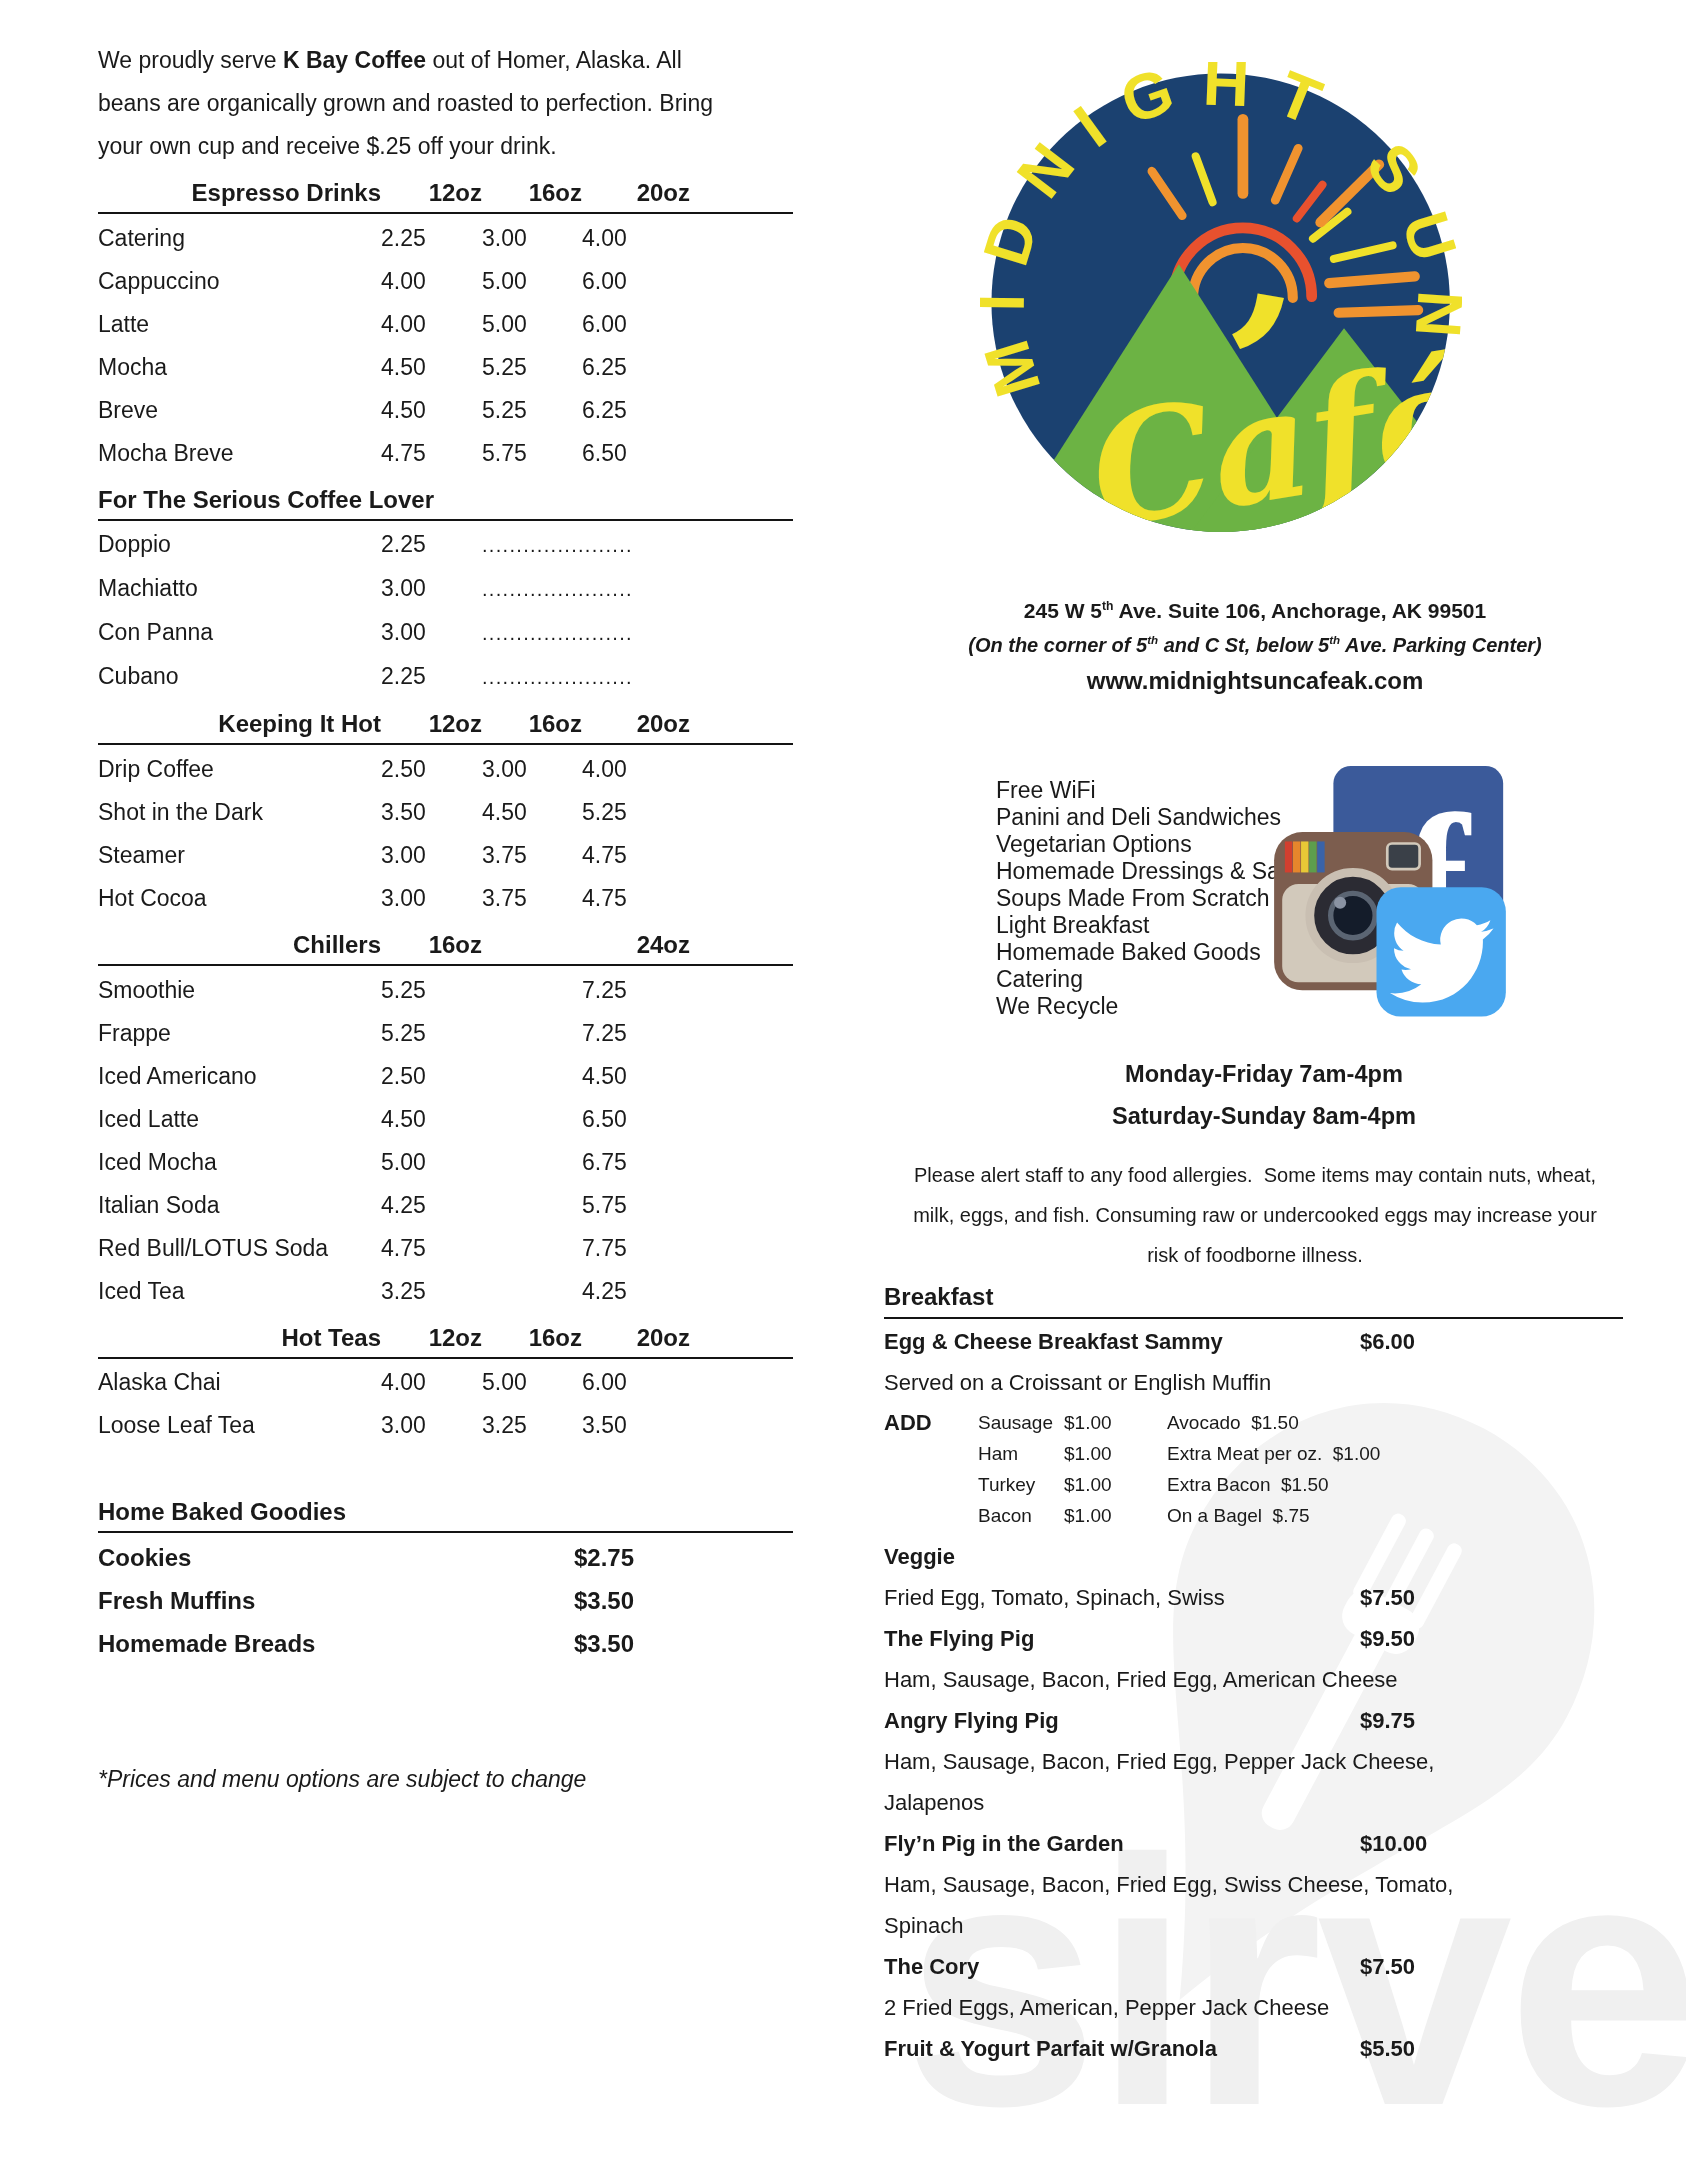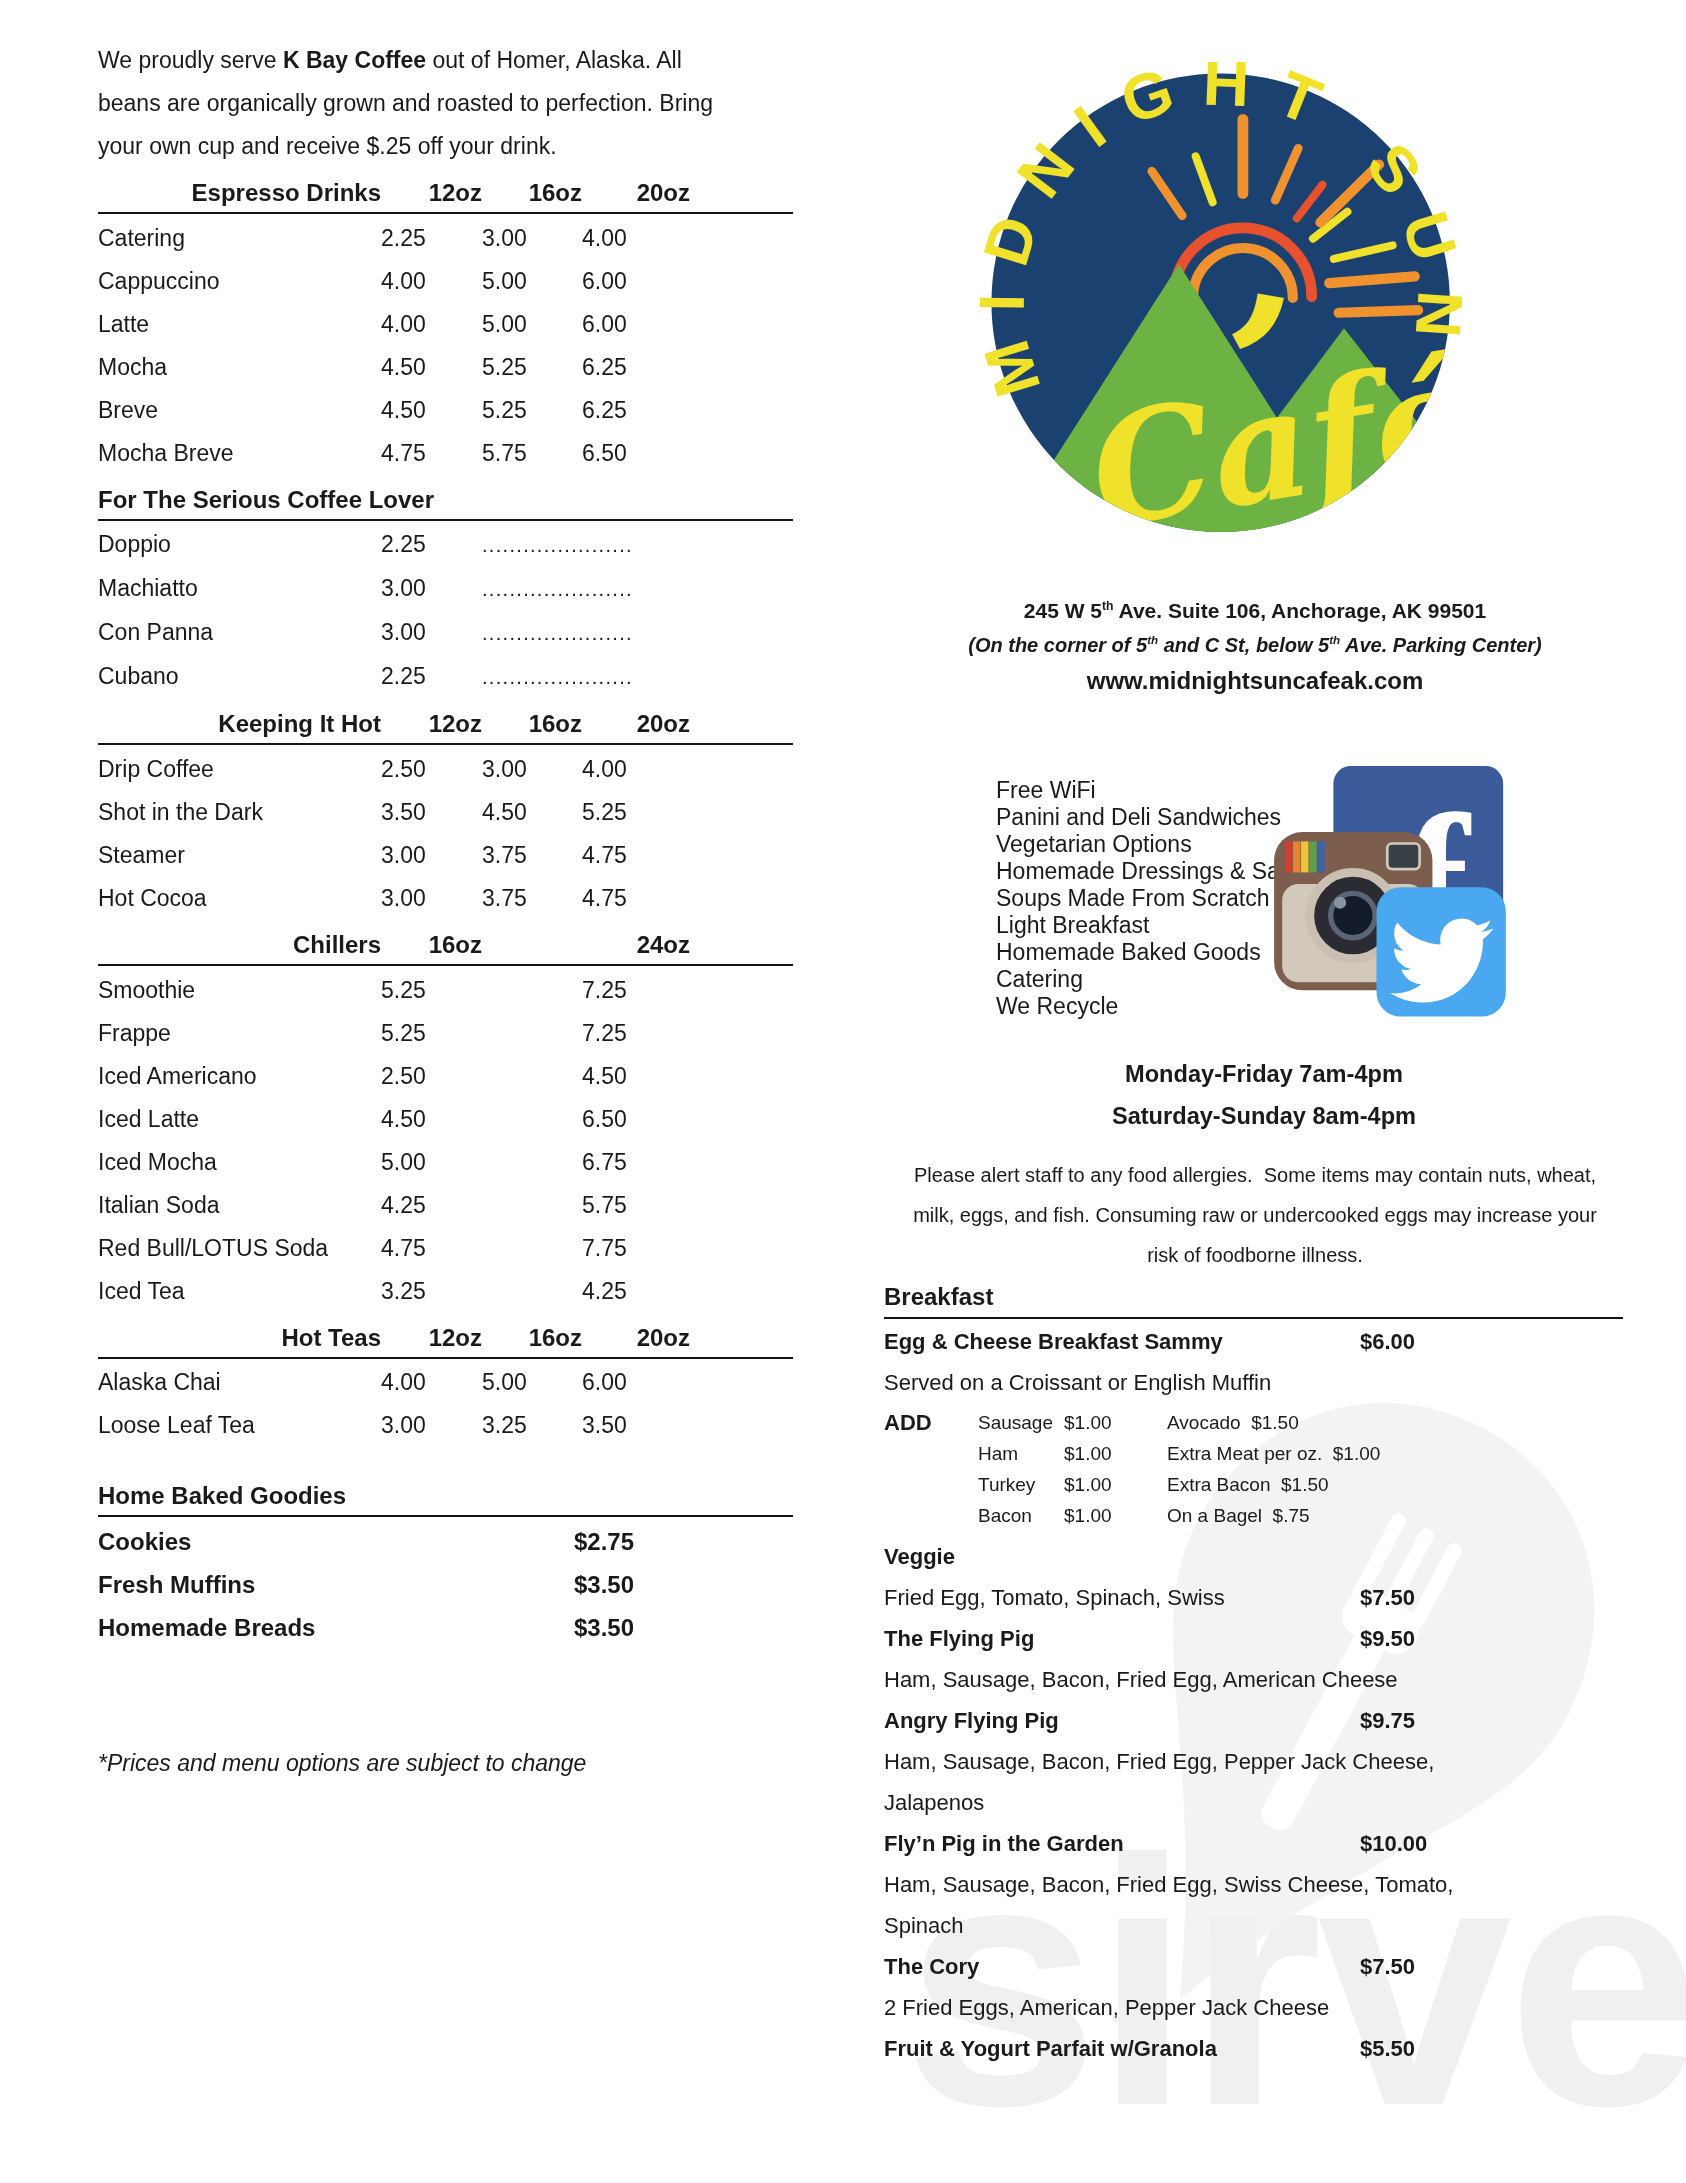"Home Baked Goodies" #baked-title { margin-top: 32px -> 48px }
